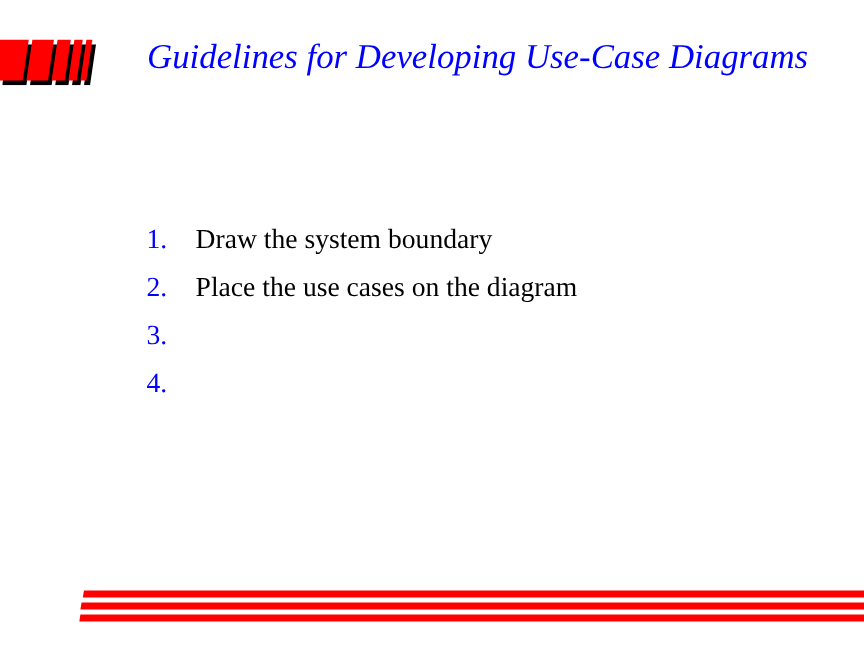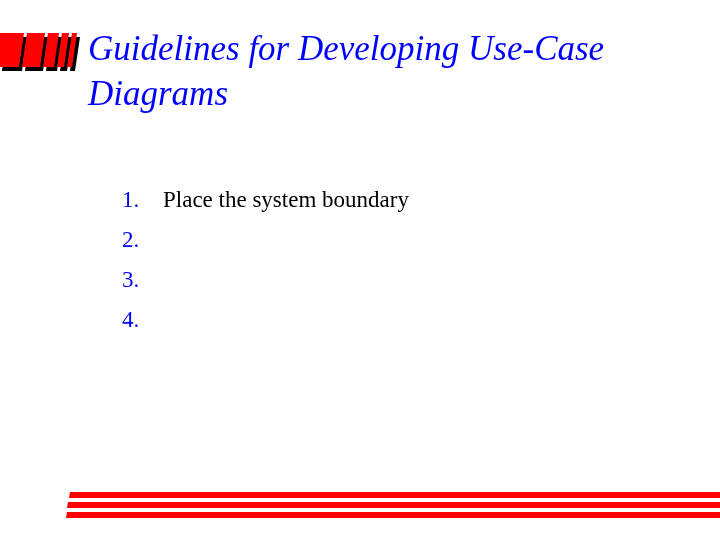"Guidelines for Developing Use-Case" .title { font-size: 35px -> 29px; text-align: none -> center }
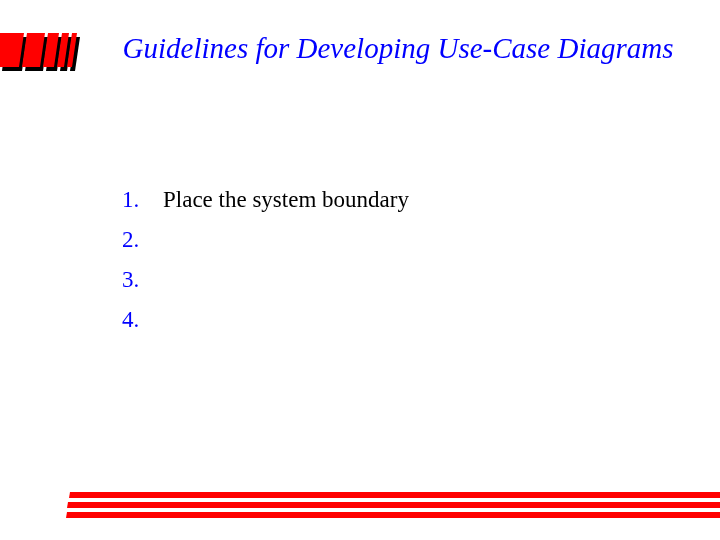"Place the system boundary" span.step-text { text: Place -> Draw }
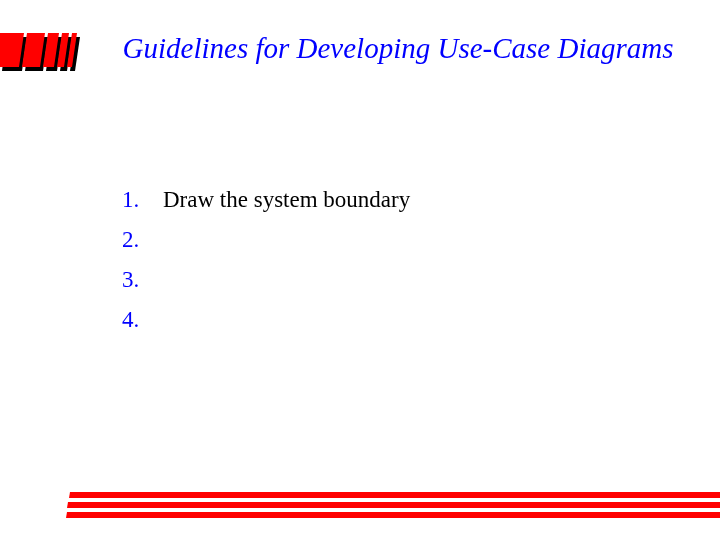"Place the use cases on" span.step-text { html: none -> <span>Place the use cases on the diagram</span> }
